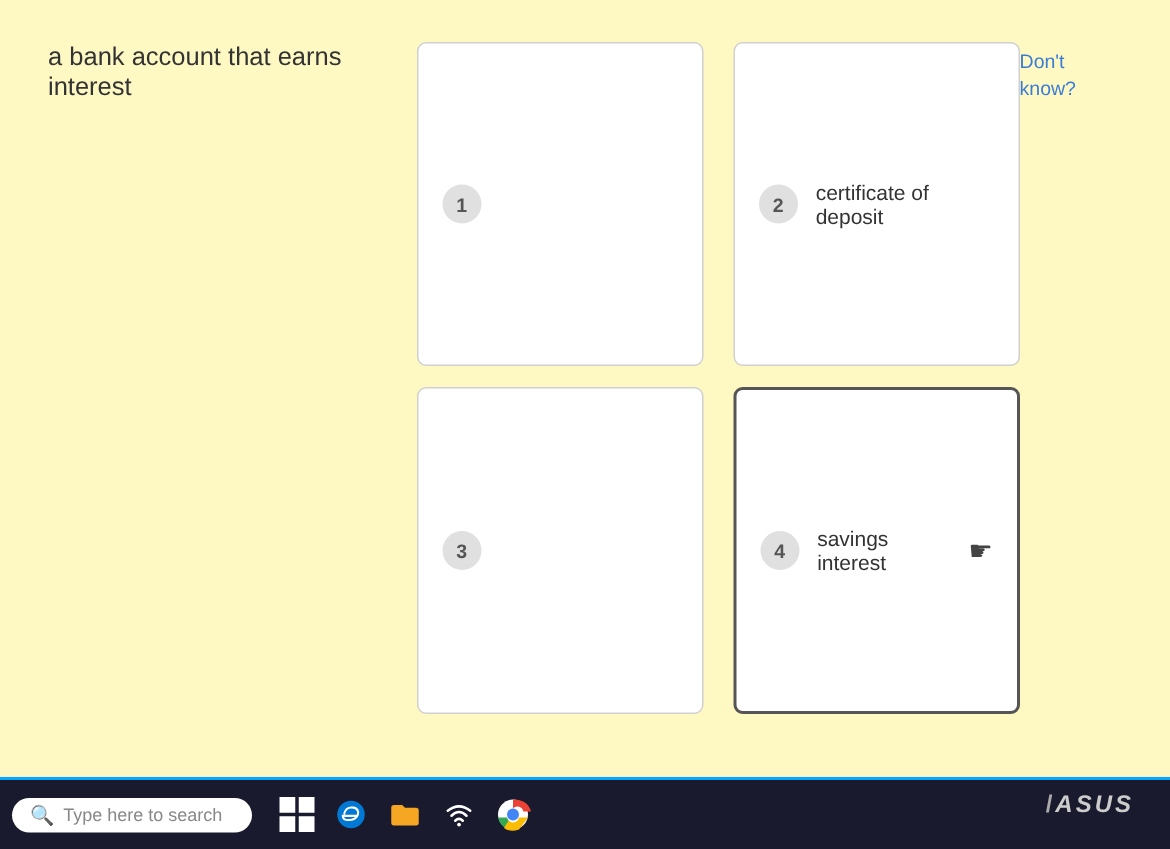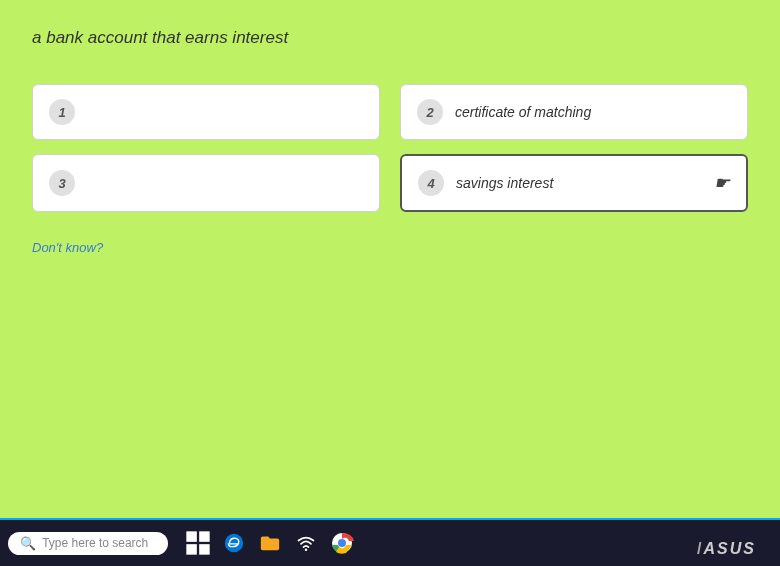"a bank account that earns" .monitor-screen { background: #bef264 -> #fef9c3; flex-direction: column -> row; font-style: italic -> none }
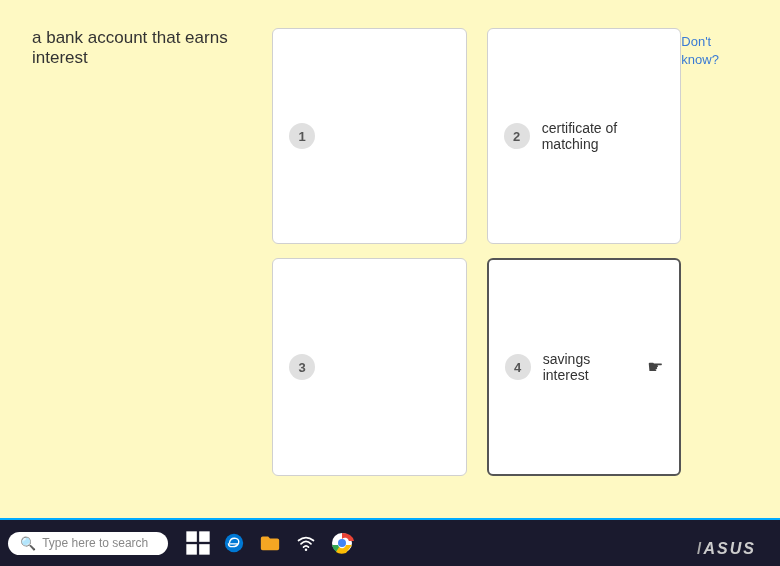"certificate of matching" span.option-text { text: matching -> deposit }
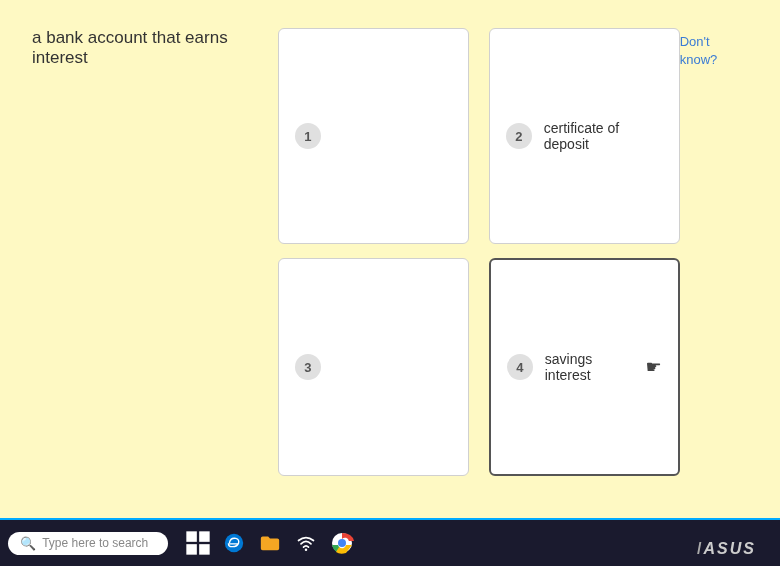"/ASUS" .asus-label { bottom: 8px -> 20px }
